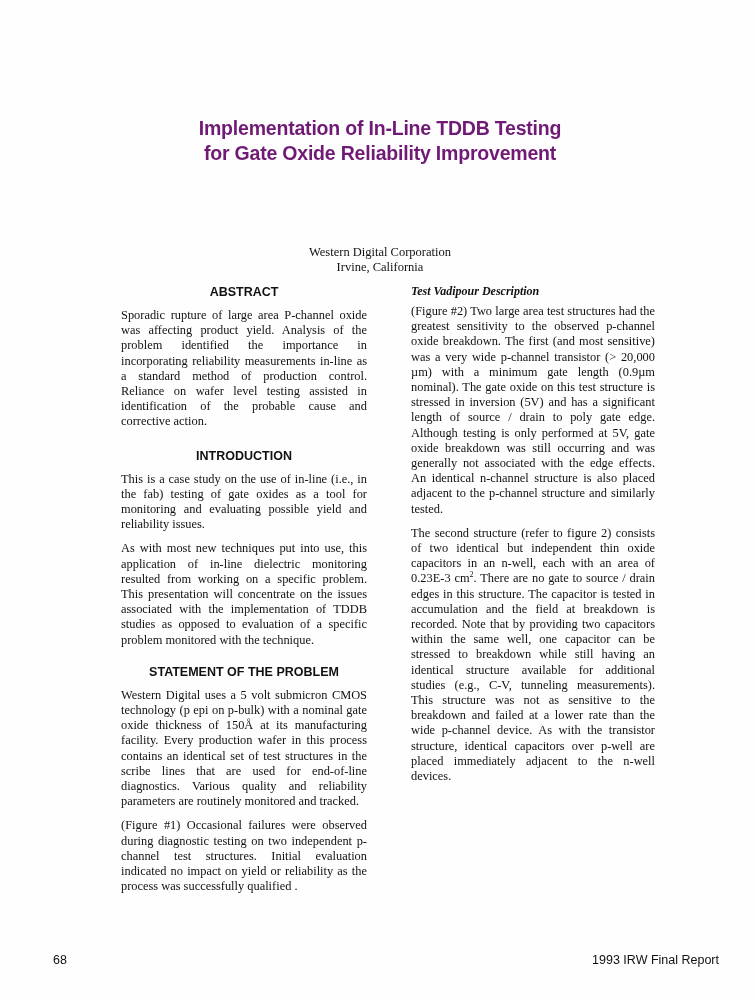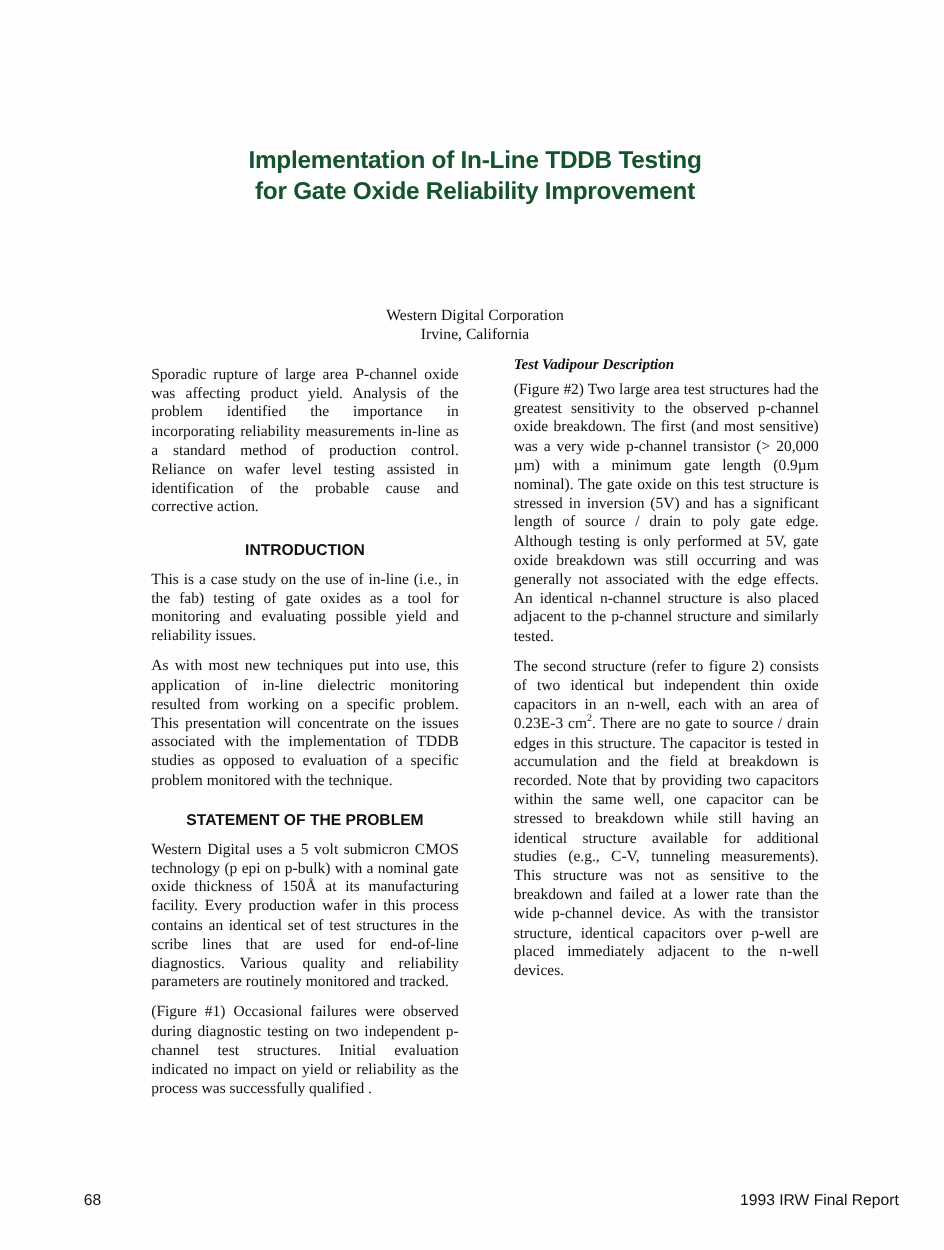"Implementation of In-Line TDDB Testing" .title { color: #14532d -> #701a75 }
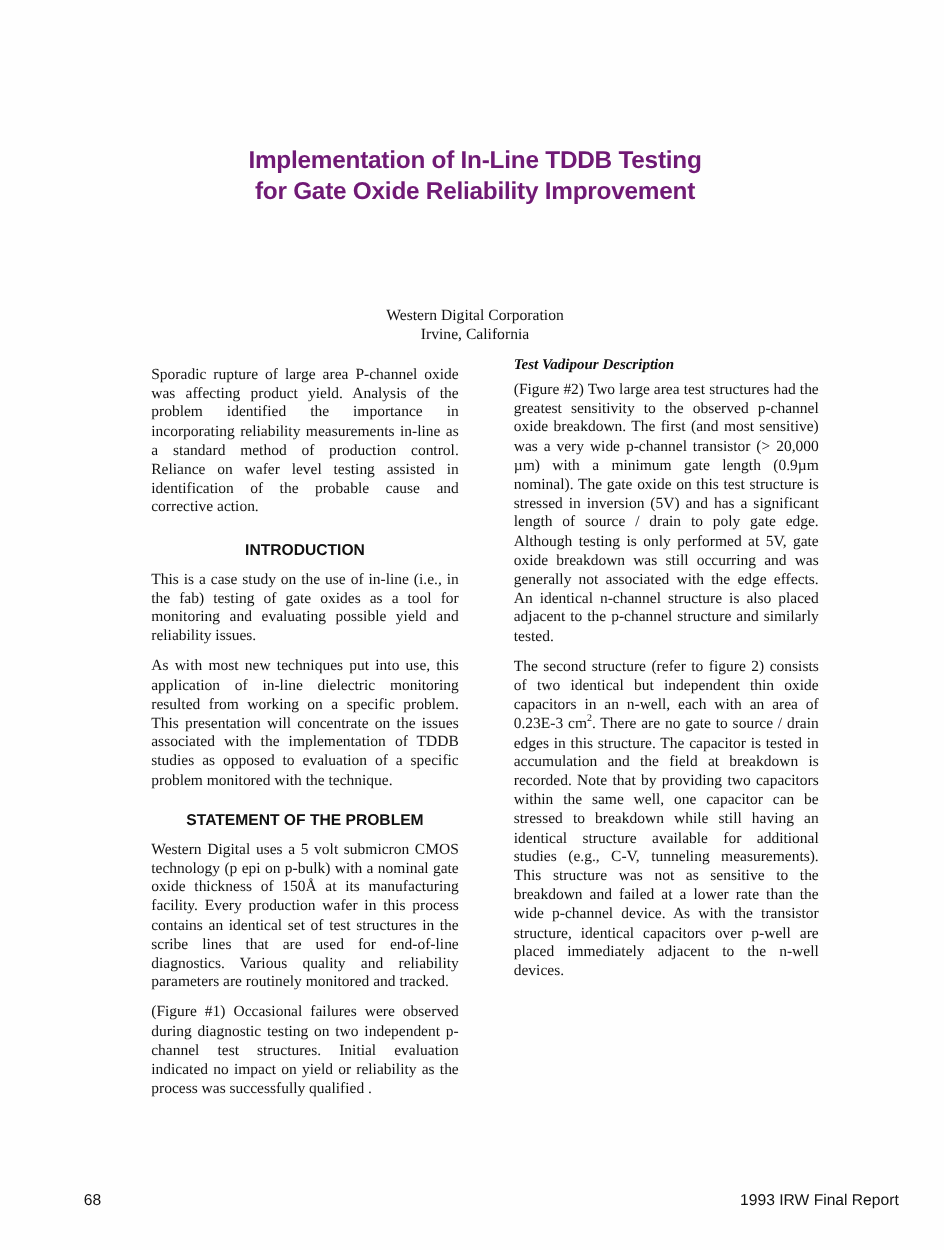"ABSTRACT" h3.heading { html: none -> <h3>ABSTRACT</h3> }
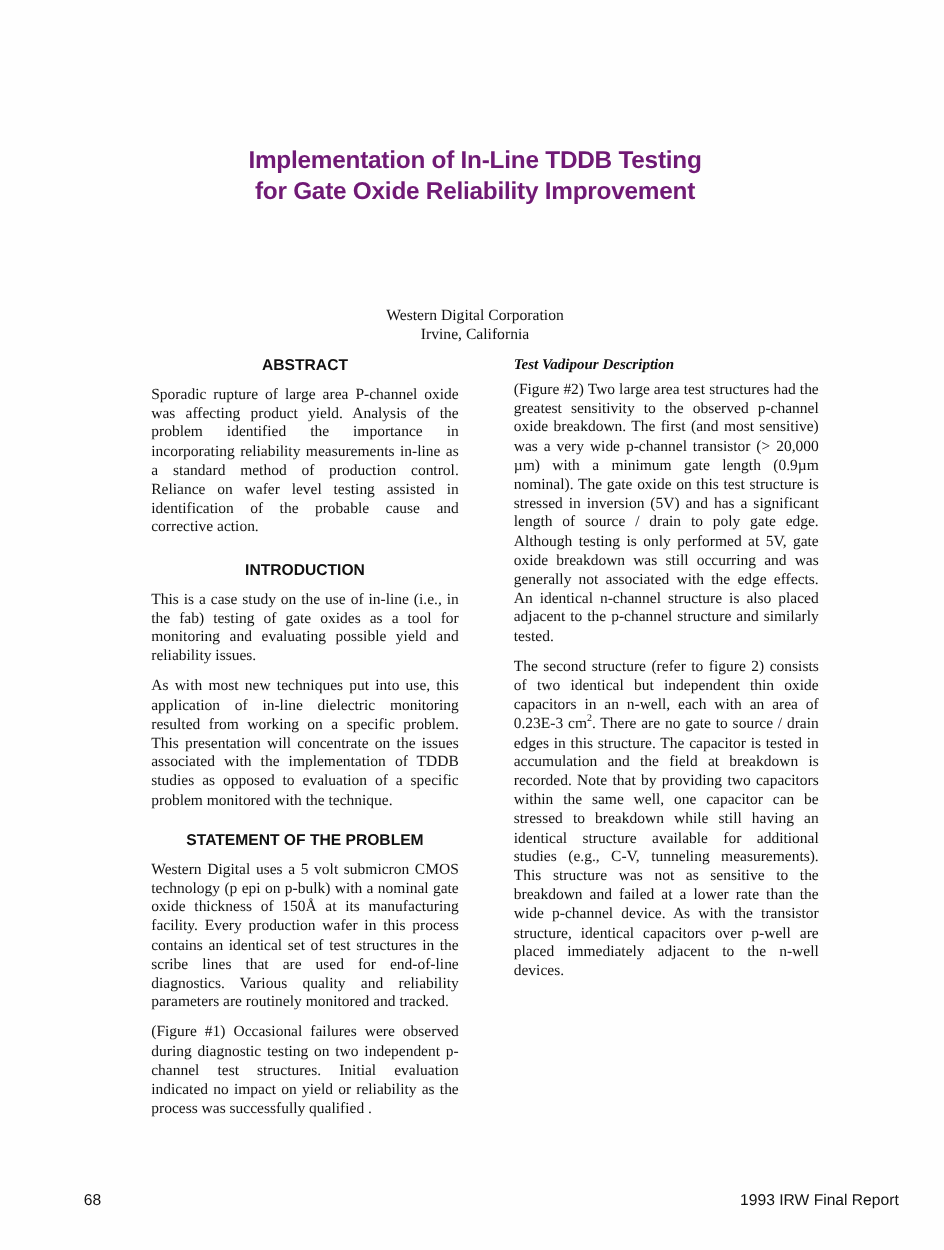"68" .footer-left { left: 67px -> 53px }
